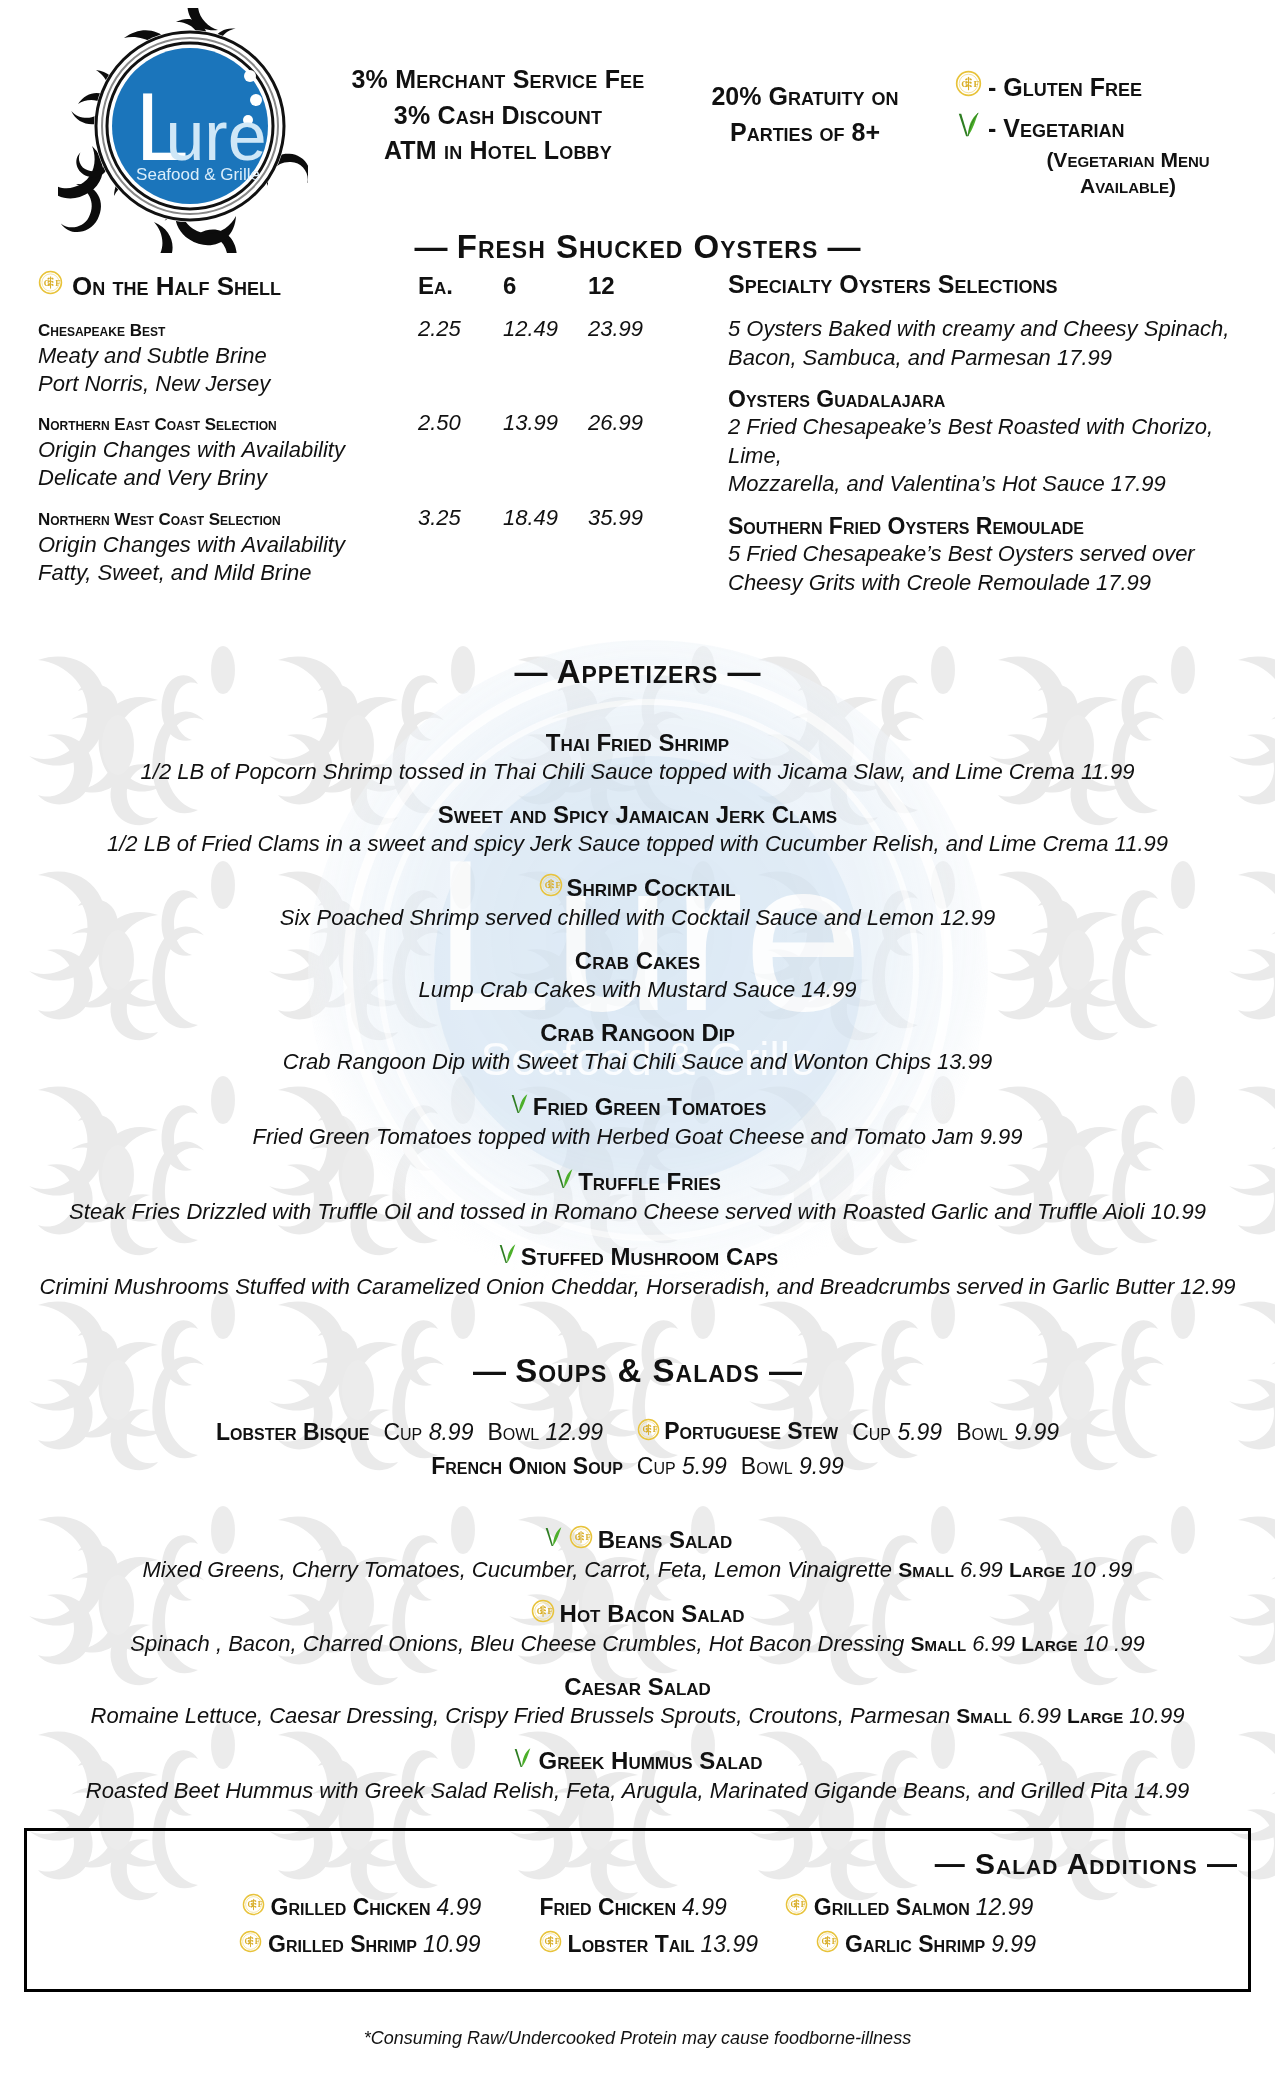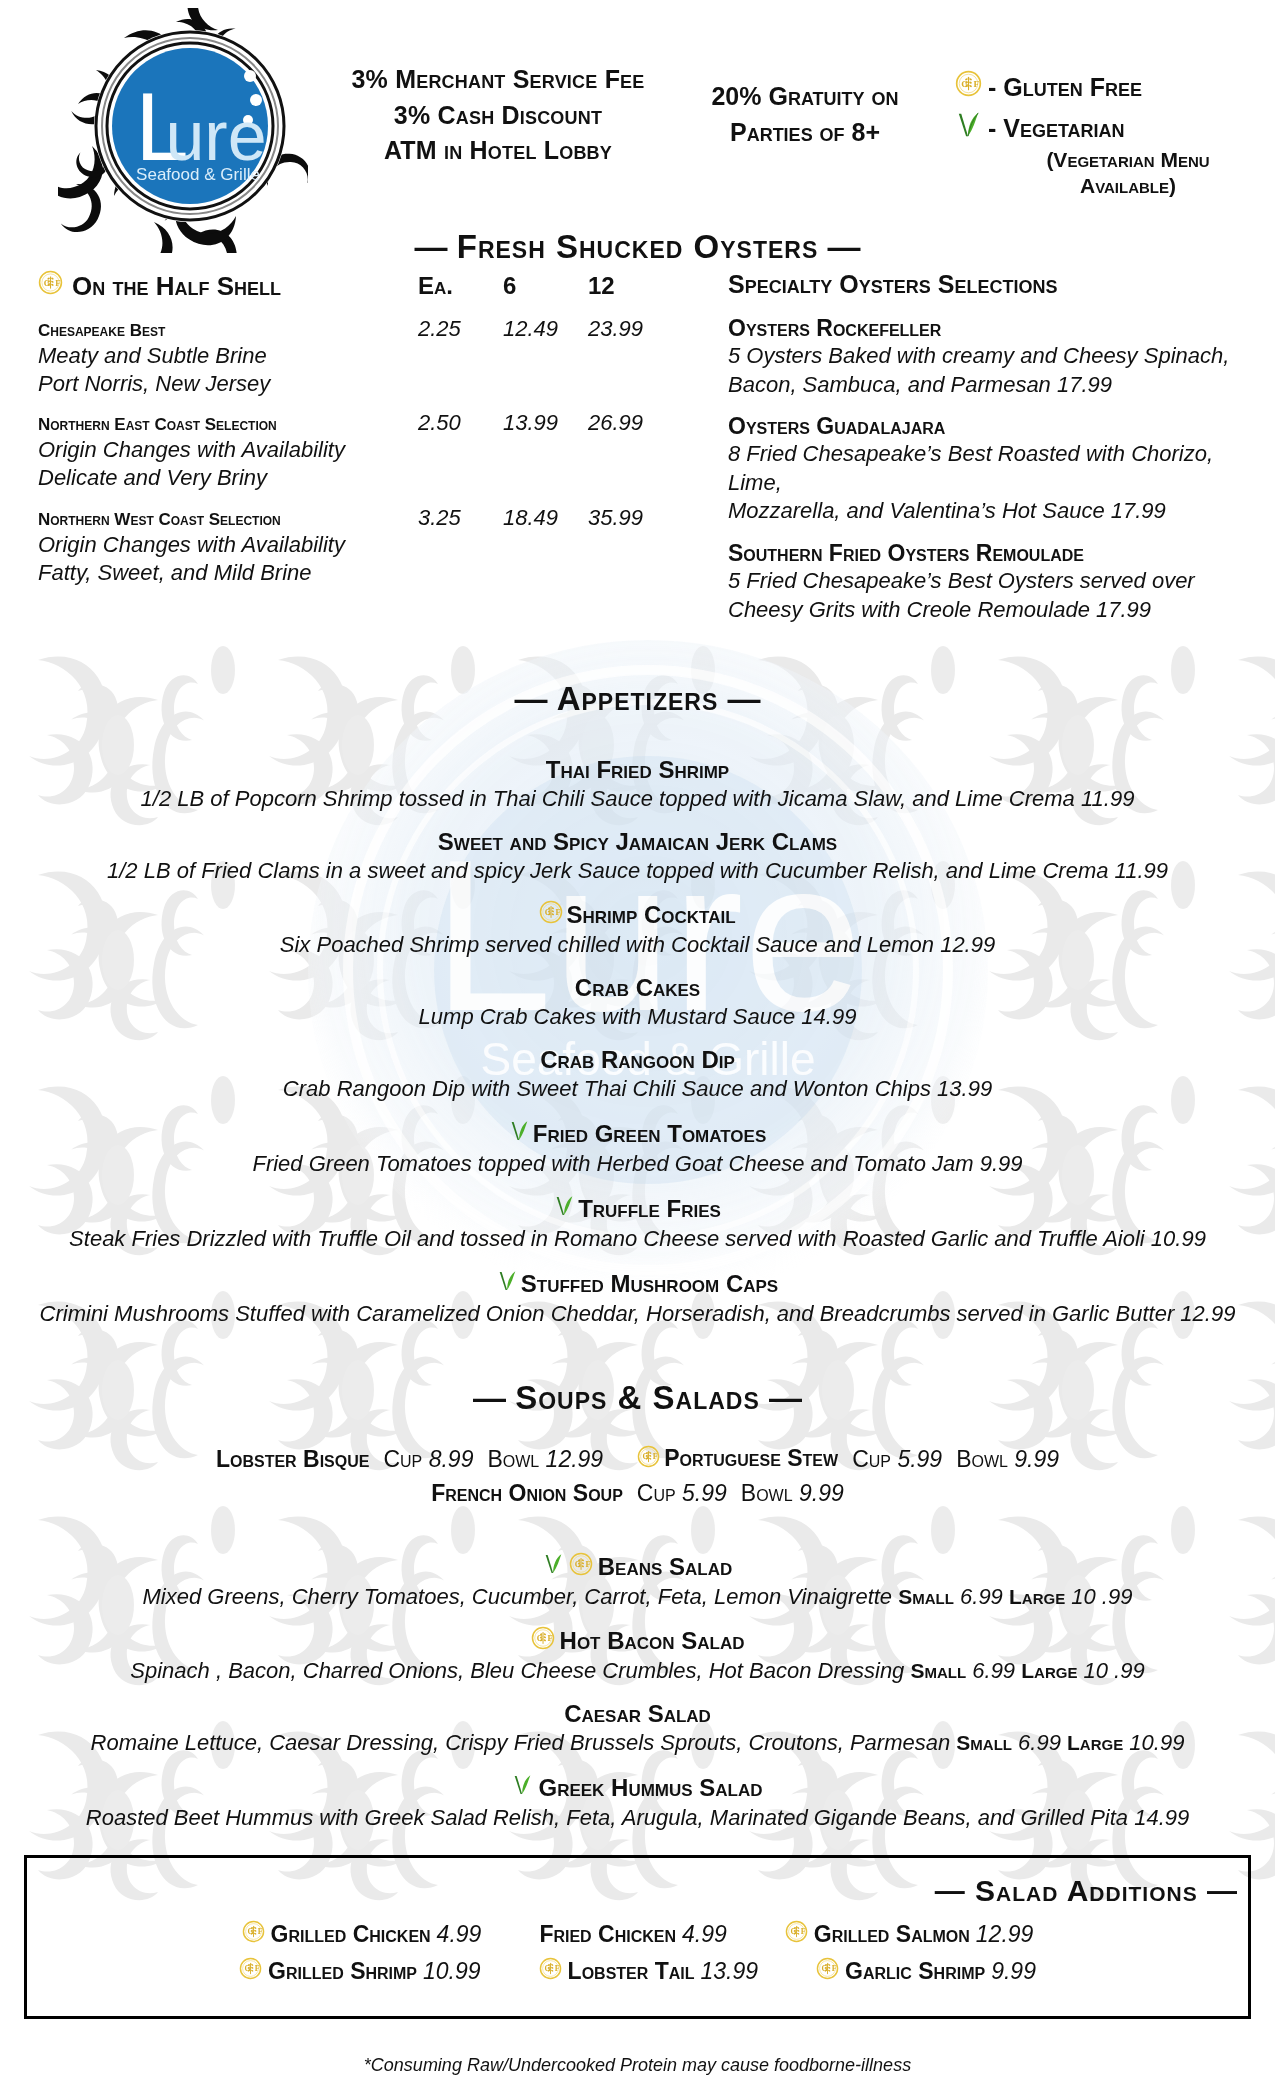"Oysters Rockefeller" div.sp-name { html: <div>Oysters Rockefeller</div> -> none }
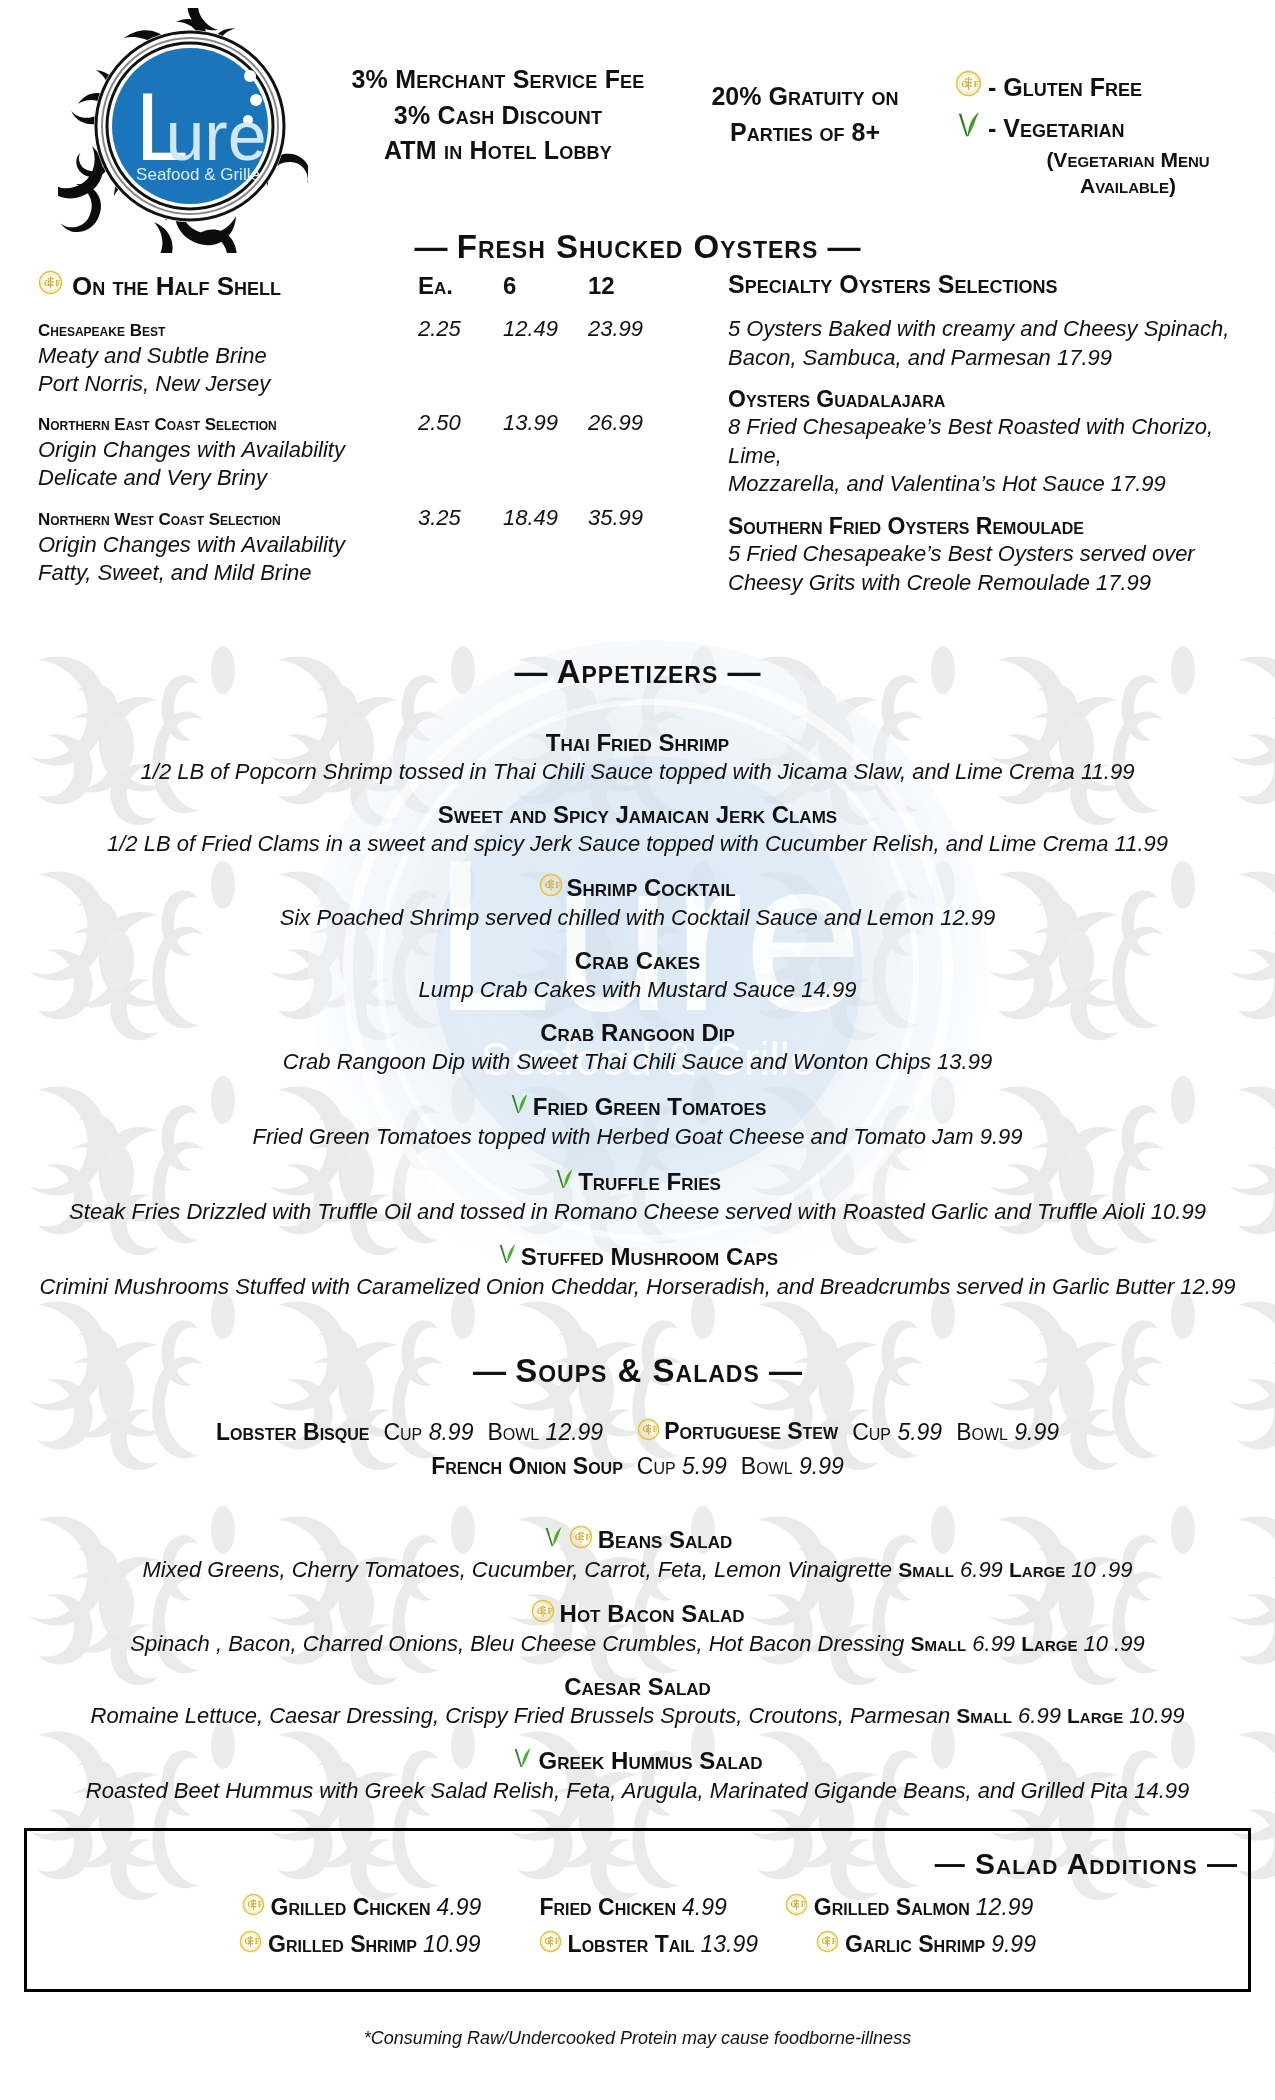"8 Fried Chesapeake’s Best Roasted" div.sp-desc { text: 8 -> 2 }
